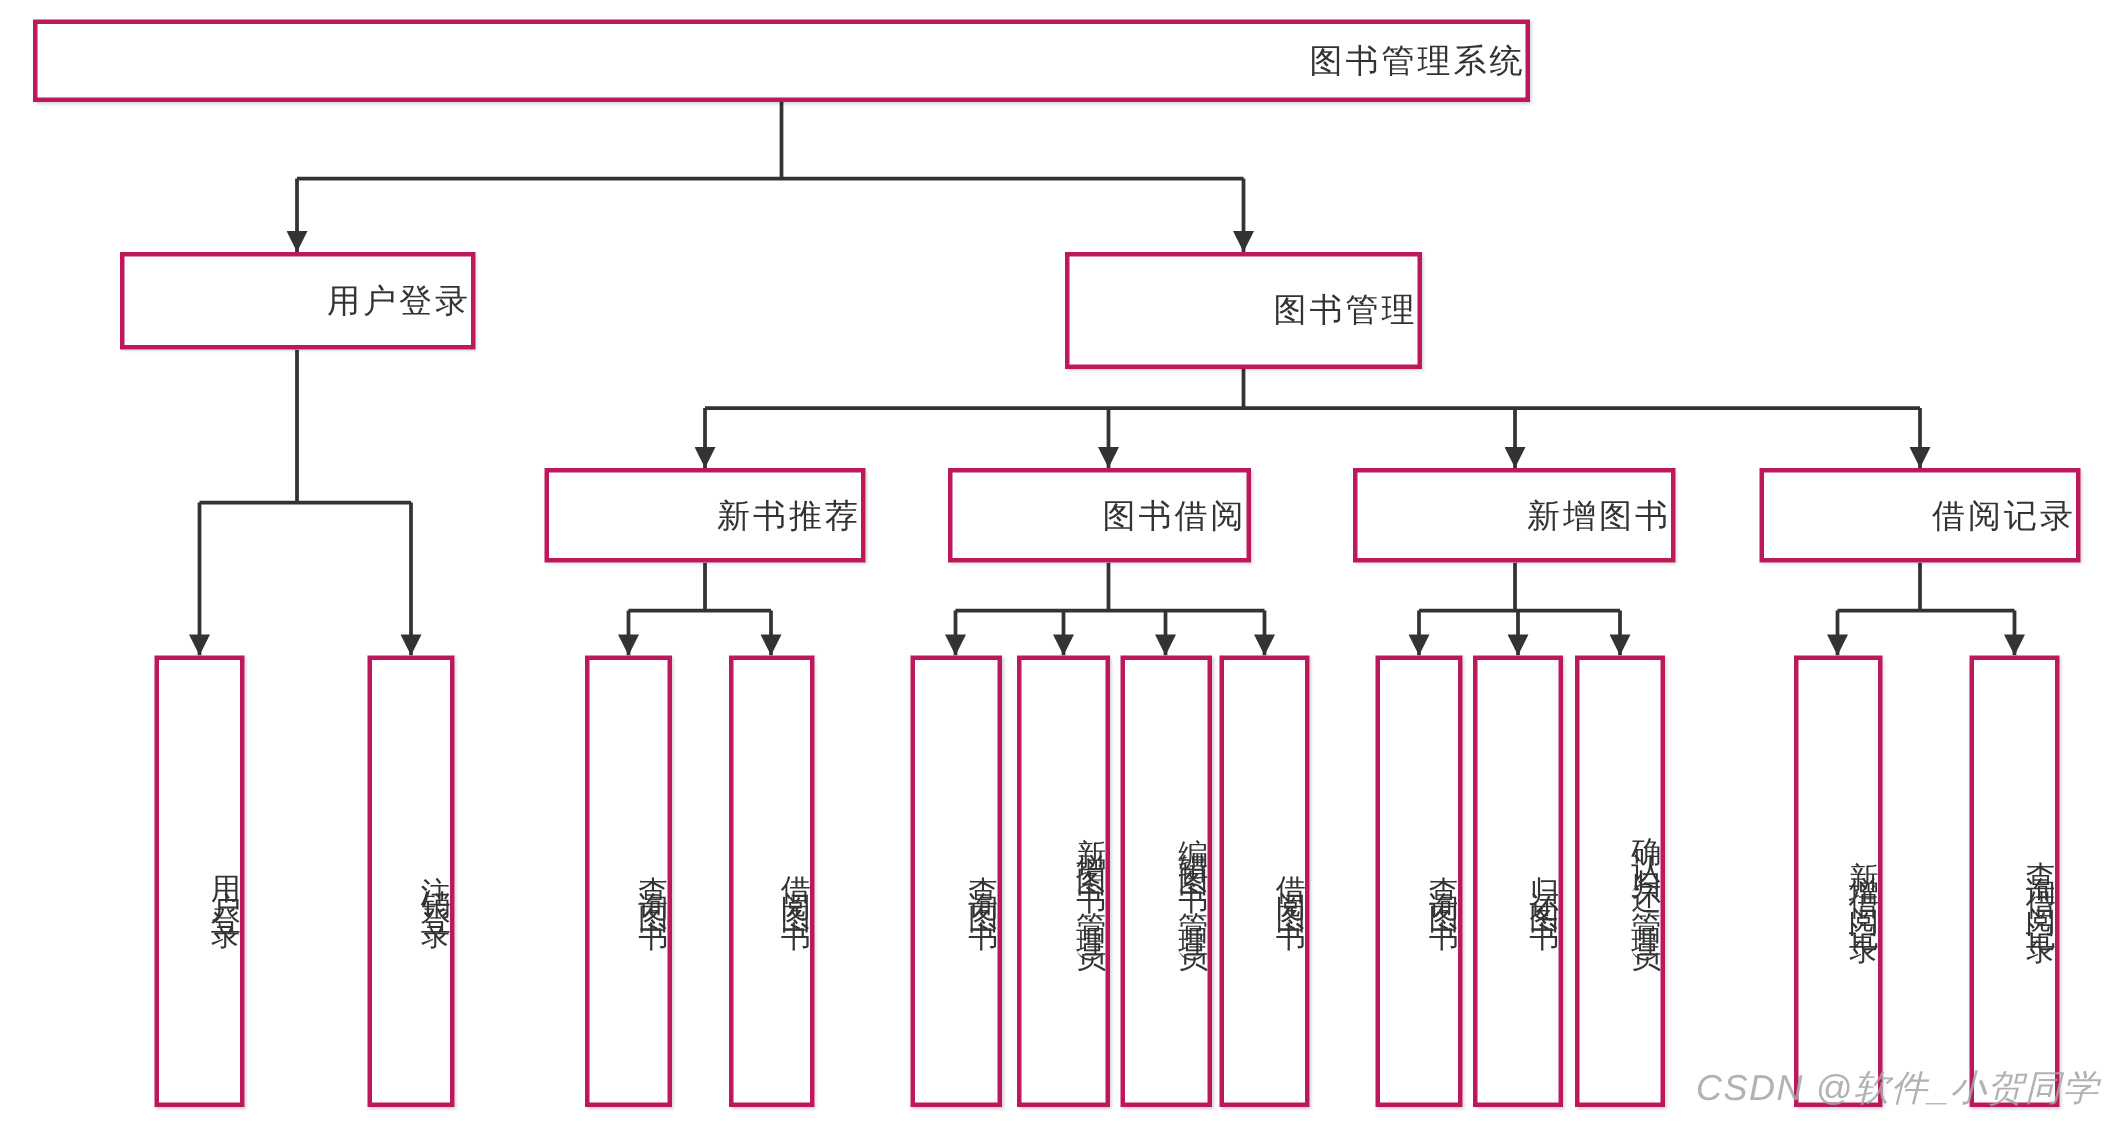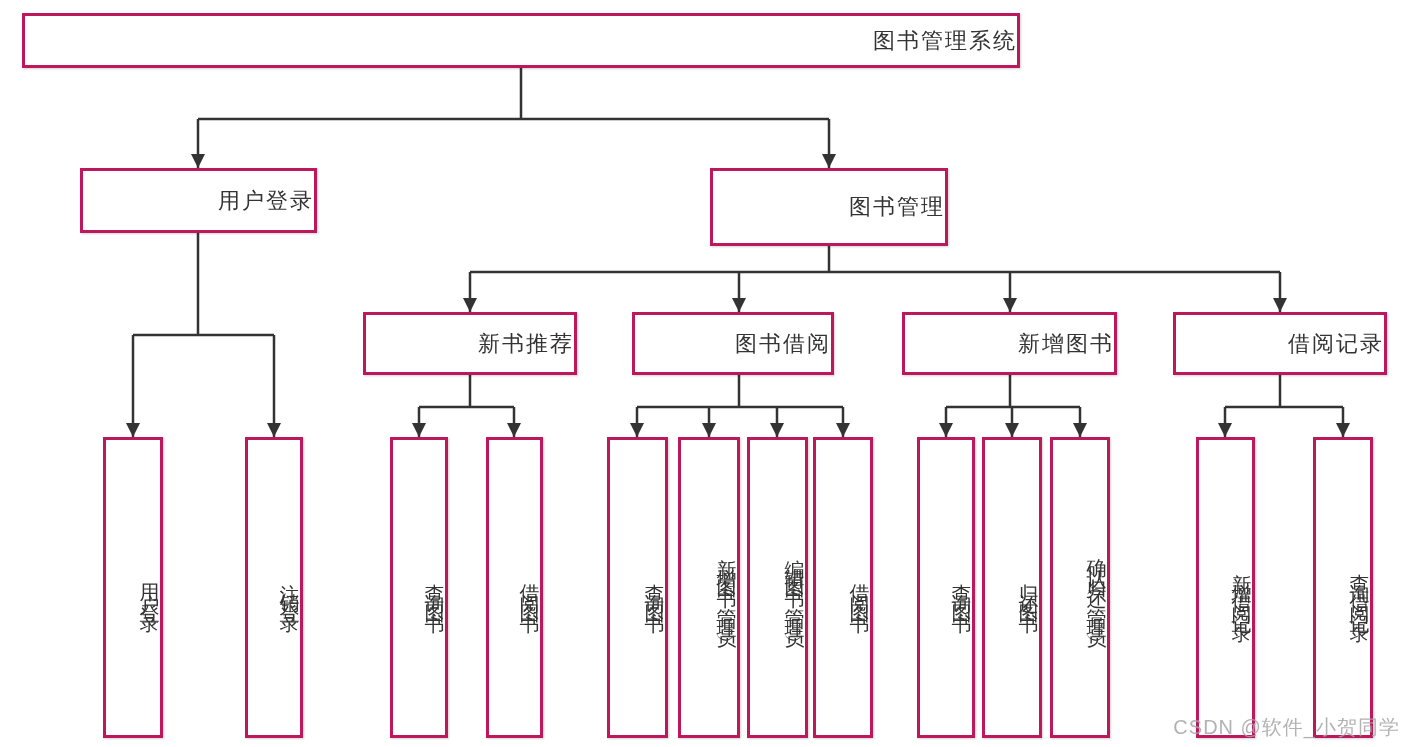"CSDN @软件_小贺同学" #watermark { font-size: 20px -> 24px; font-style: none -> italic }
